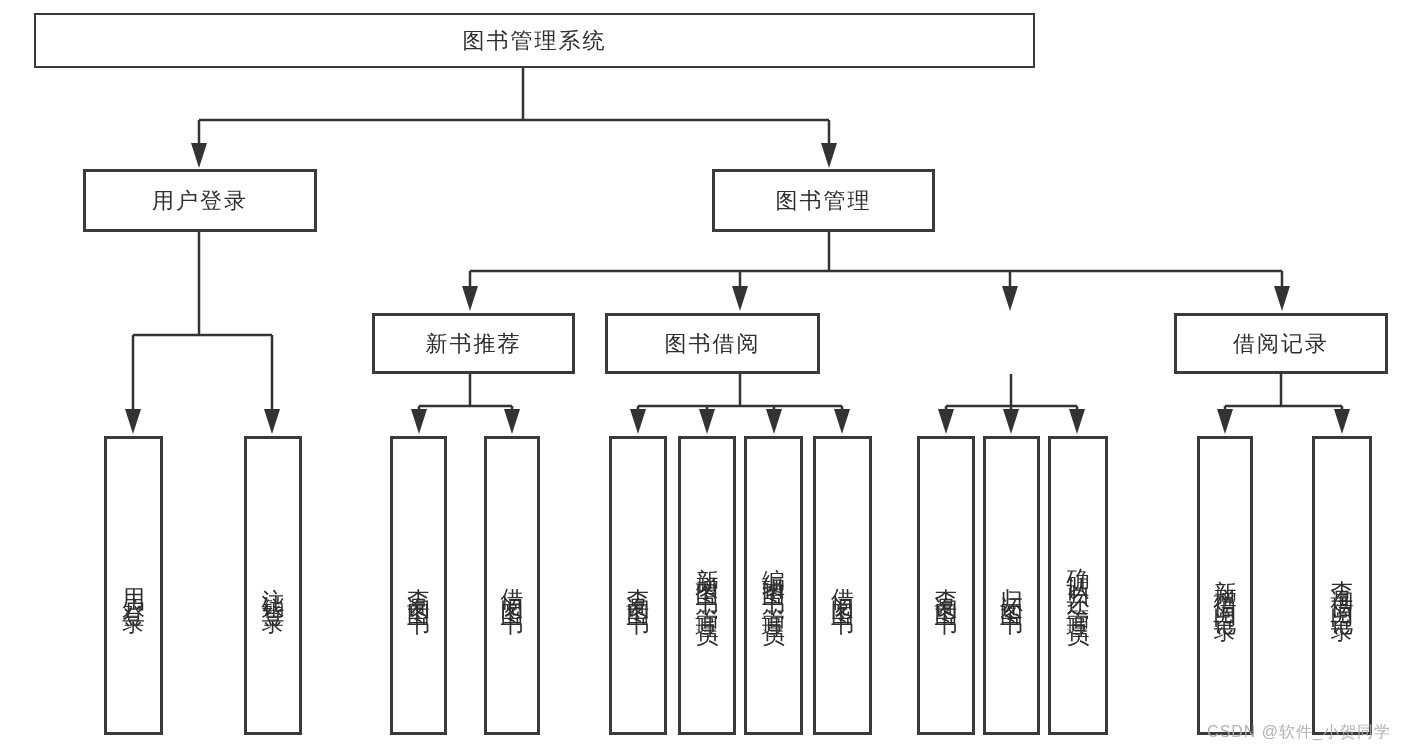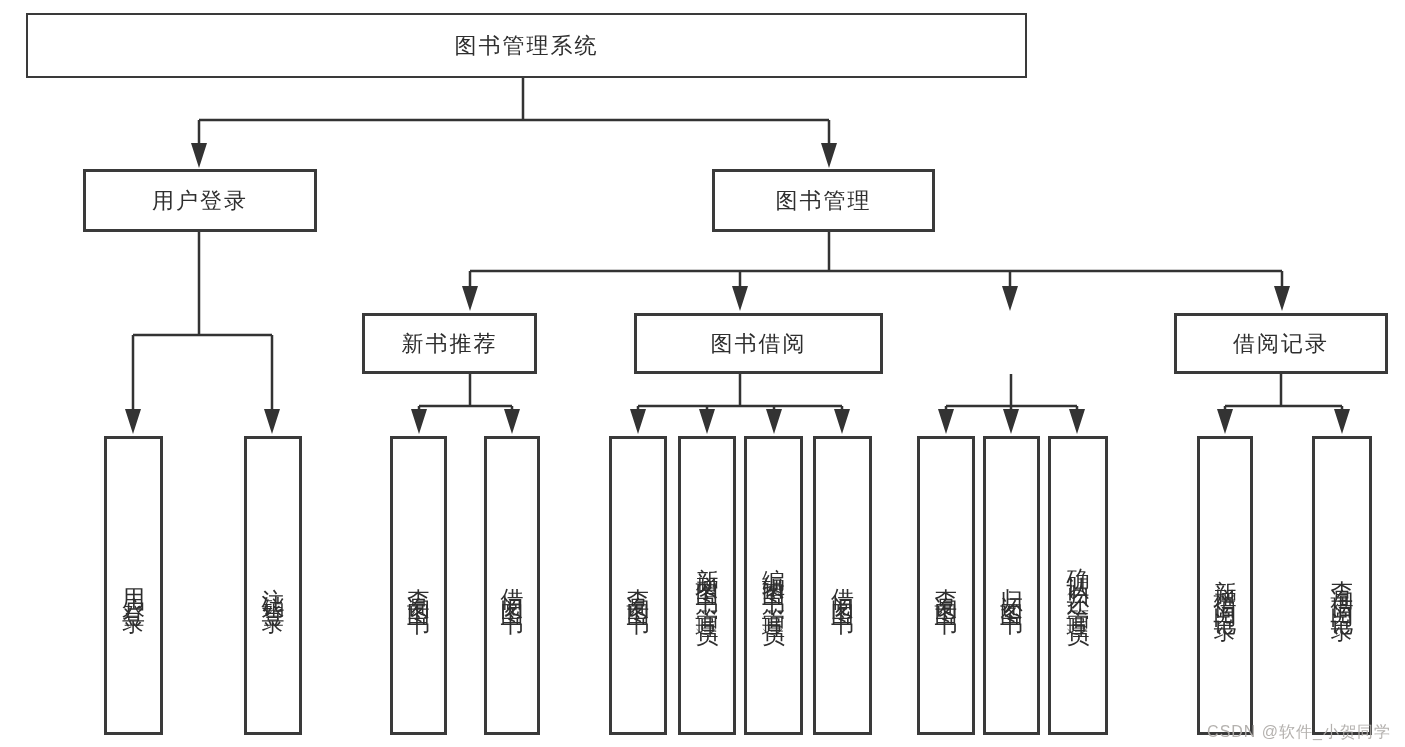"图书管理系统" div.box { height: 65px -> 55px; left: 26px -> 34px }
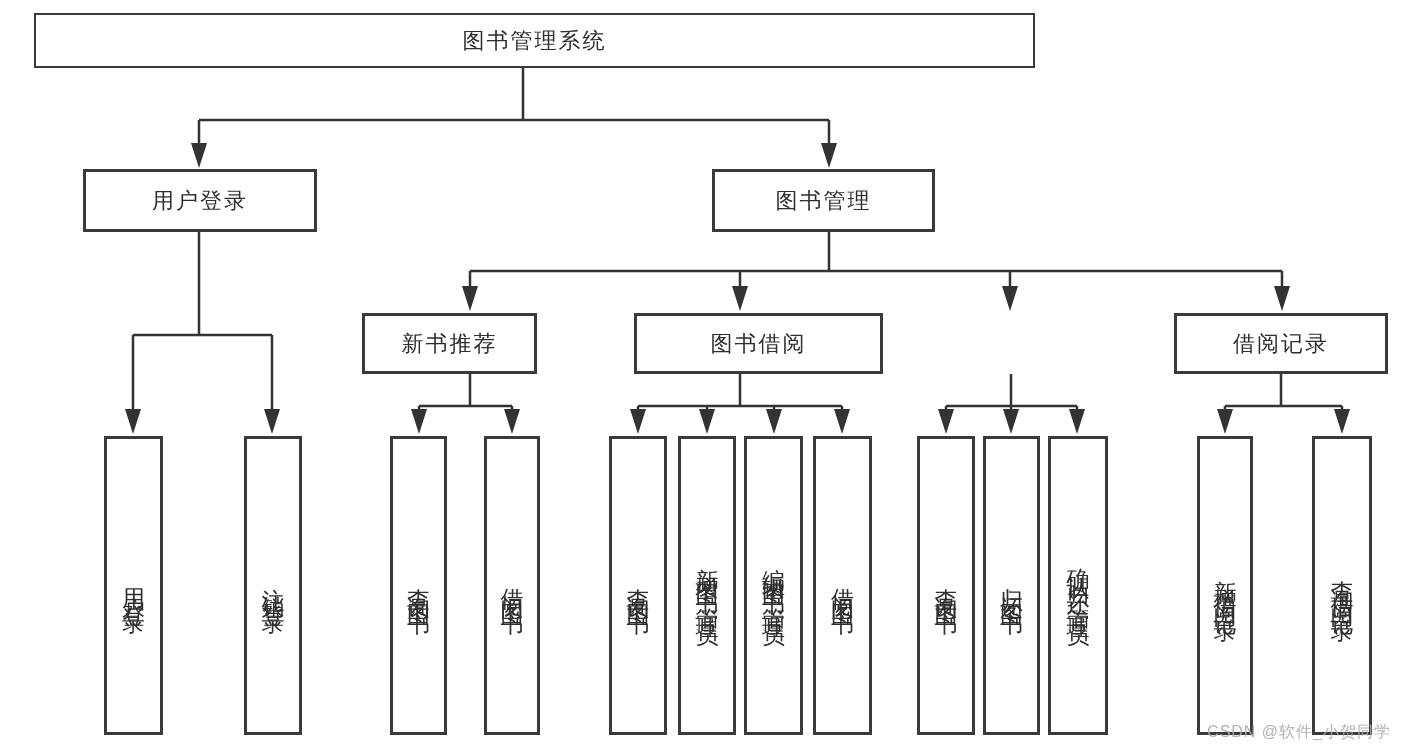"新书推荐" div.box { left: 362px -> 372px; width: 175px -> 203px }
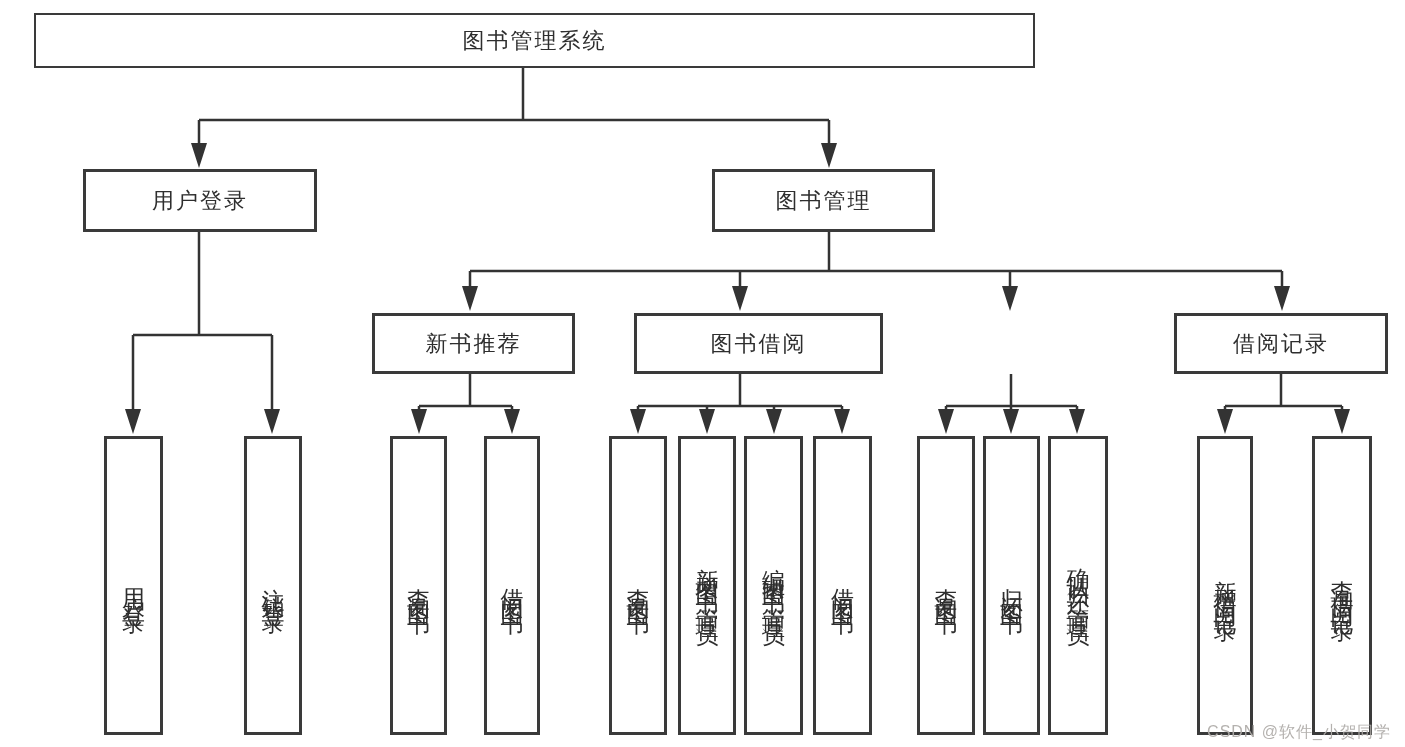"图书借阅" div.box { left: 634px -> 605px; width: 249px -> 215px }
